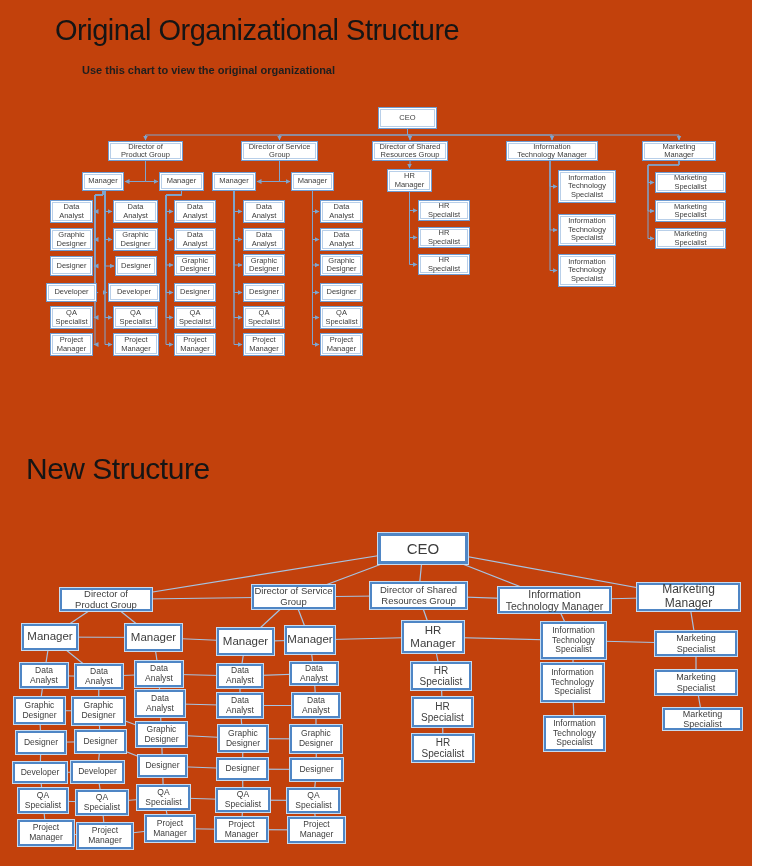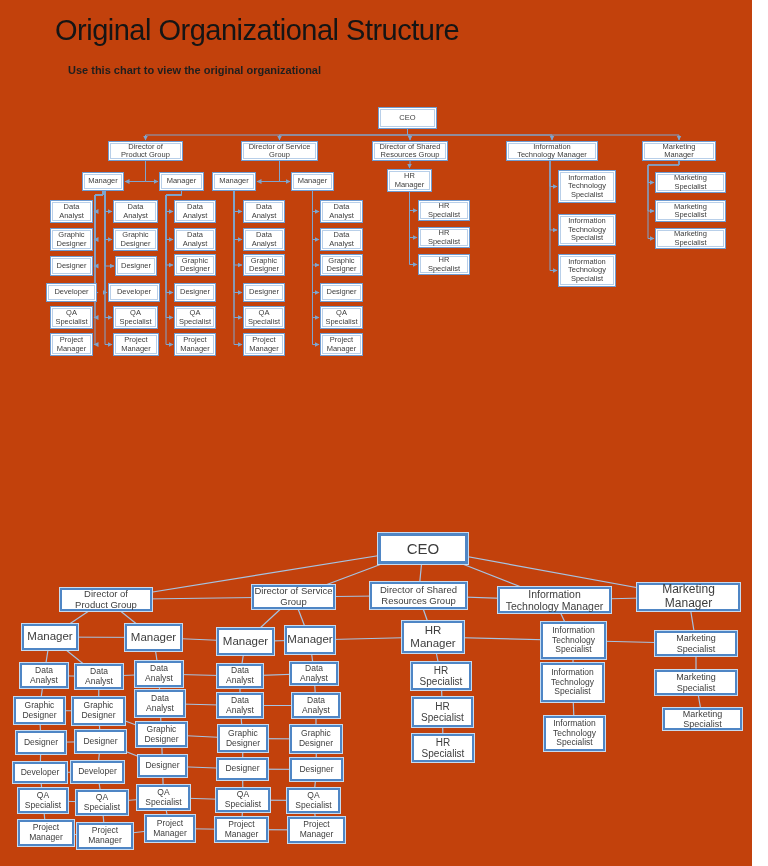"Use this chart to view" .subtitle { left: 68px -> 82px }
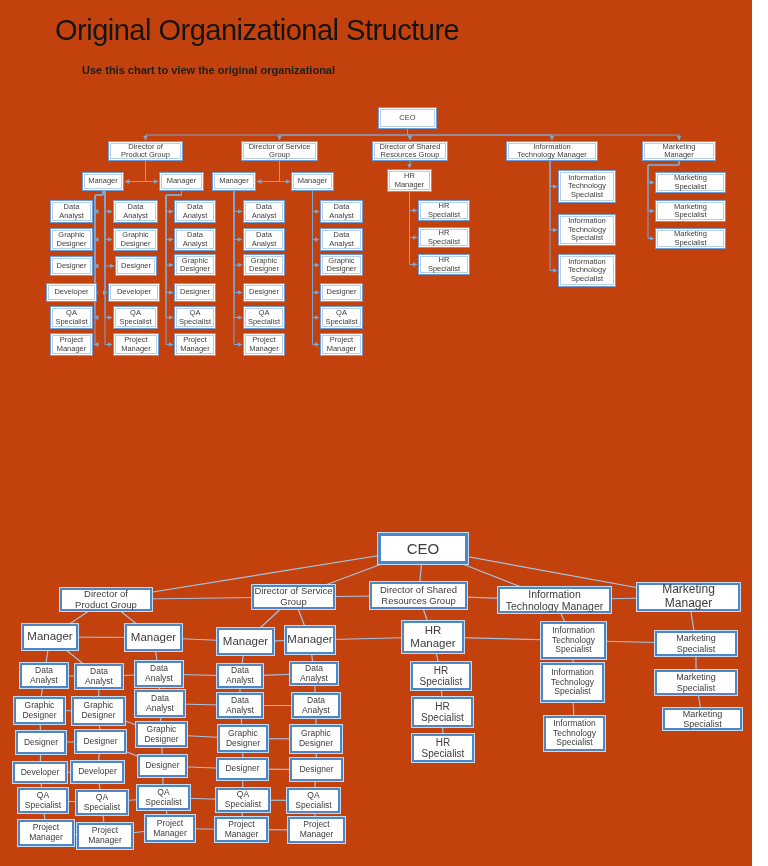"New Structure" div.title { html: none -> <div>New Structure</div> }
